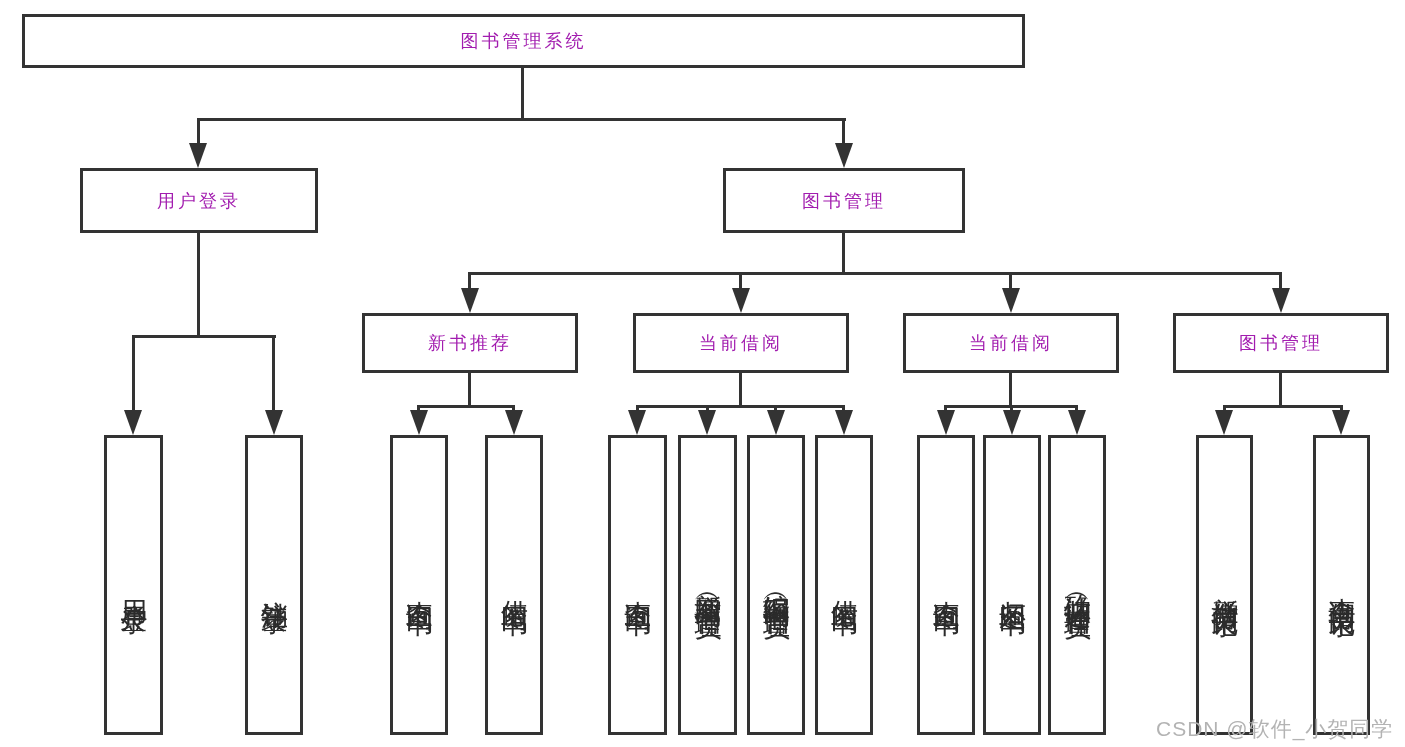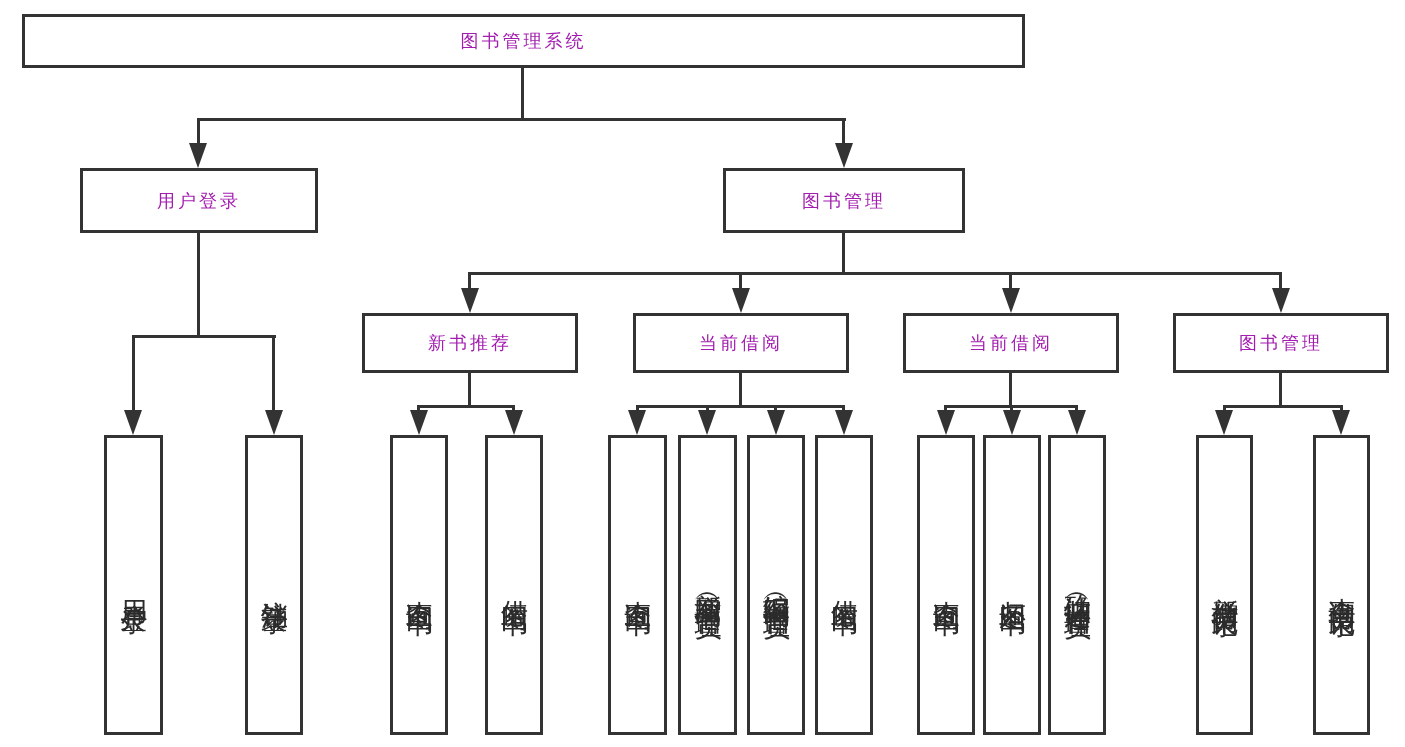"CSDN @软件_小贺同学" div.watermark { html: none -> <div>CSDN @软件_小贺同学</div> }
